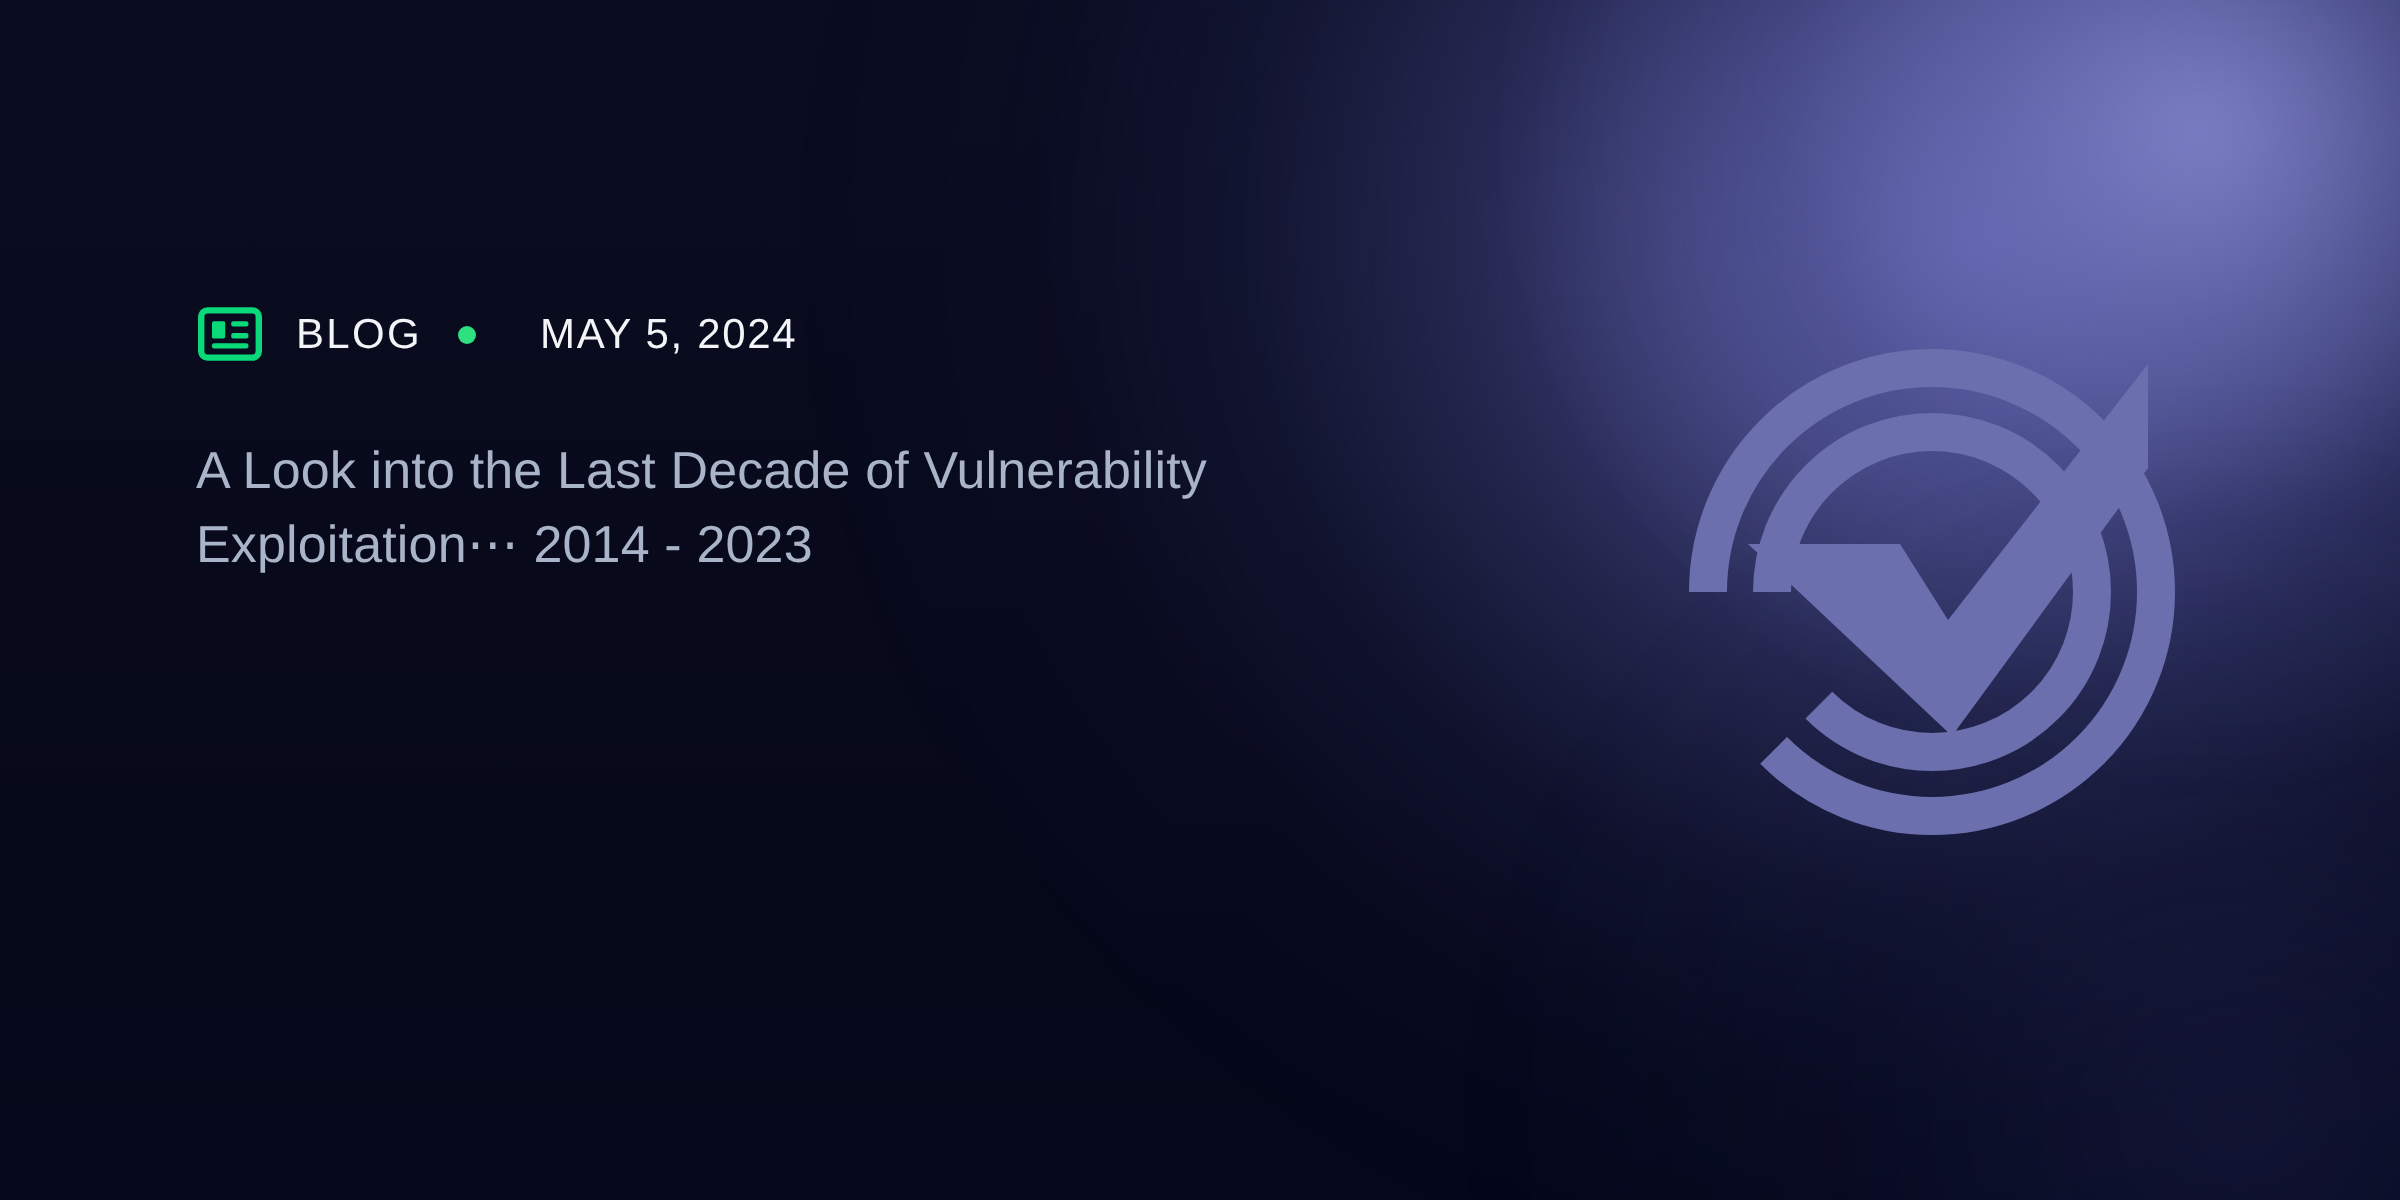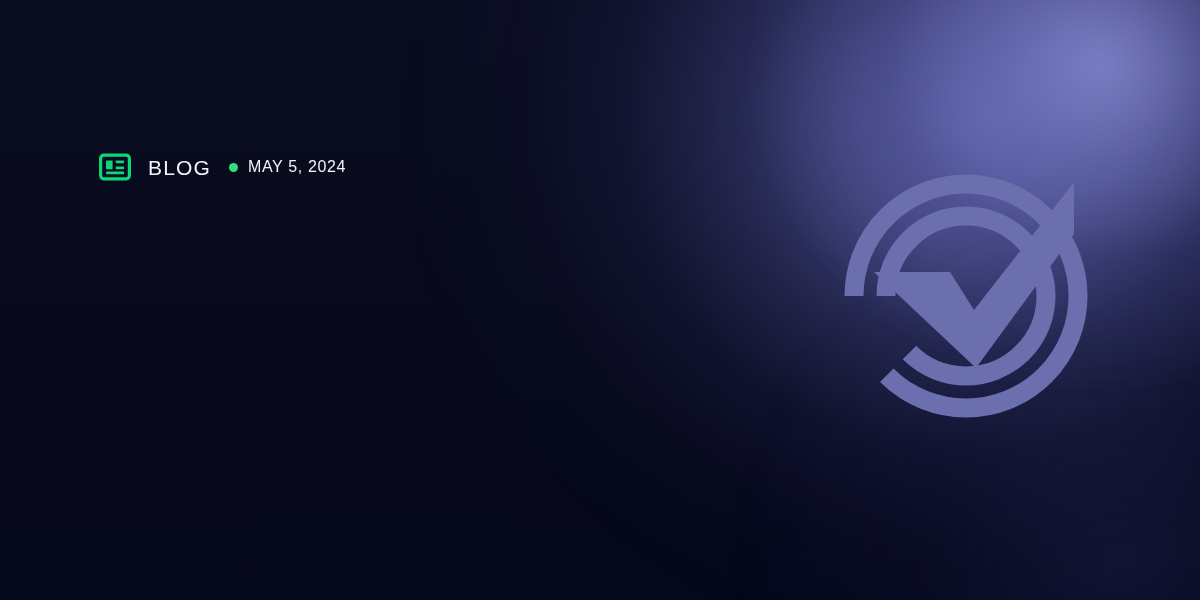"MAY 5, 2024" .meta-date { font-size: 16px -> 21px; margin-left: 10px -> 32px }
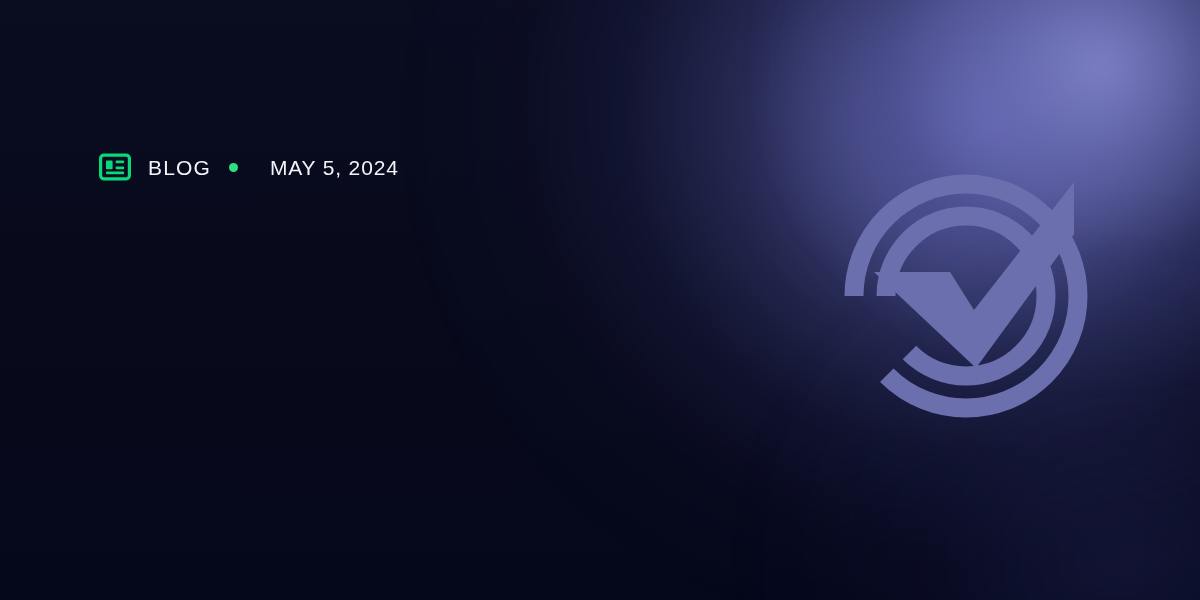"A Look into the Last" p.subtitle { html: none -> <p>A Look into the Last Decade of Vulnerability Exploitation⋯ 2014 - 2023</p> }
